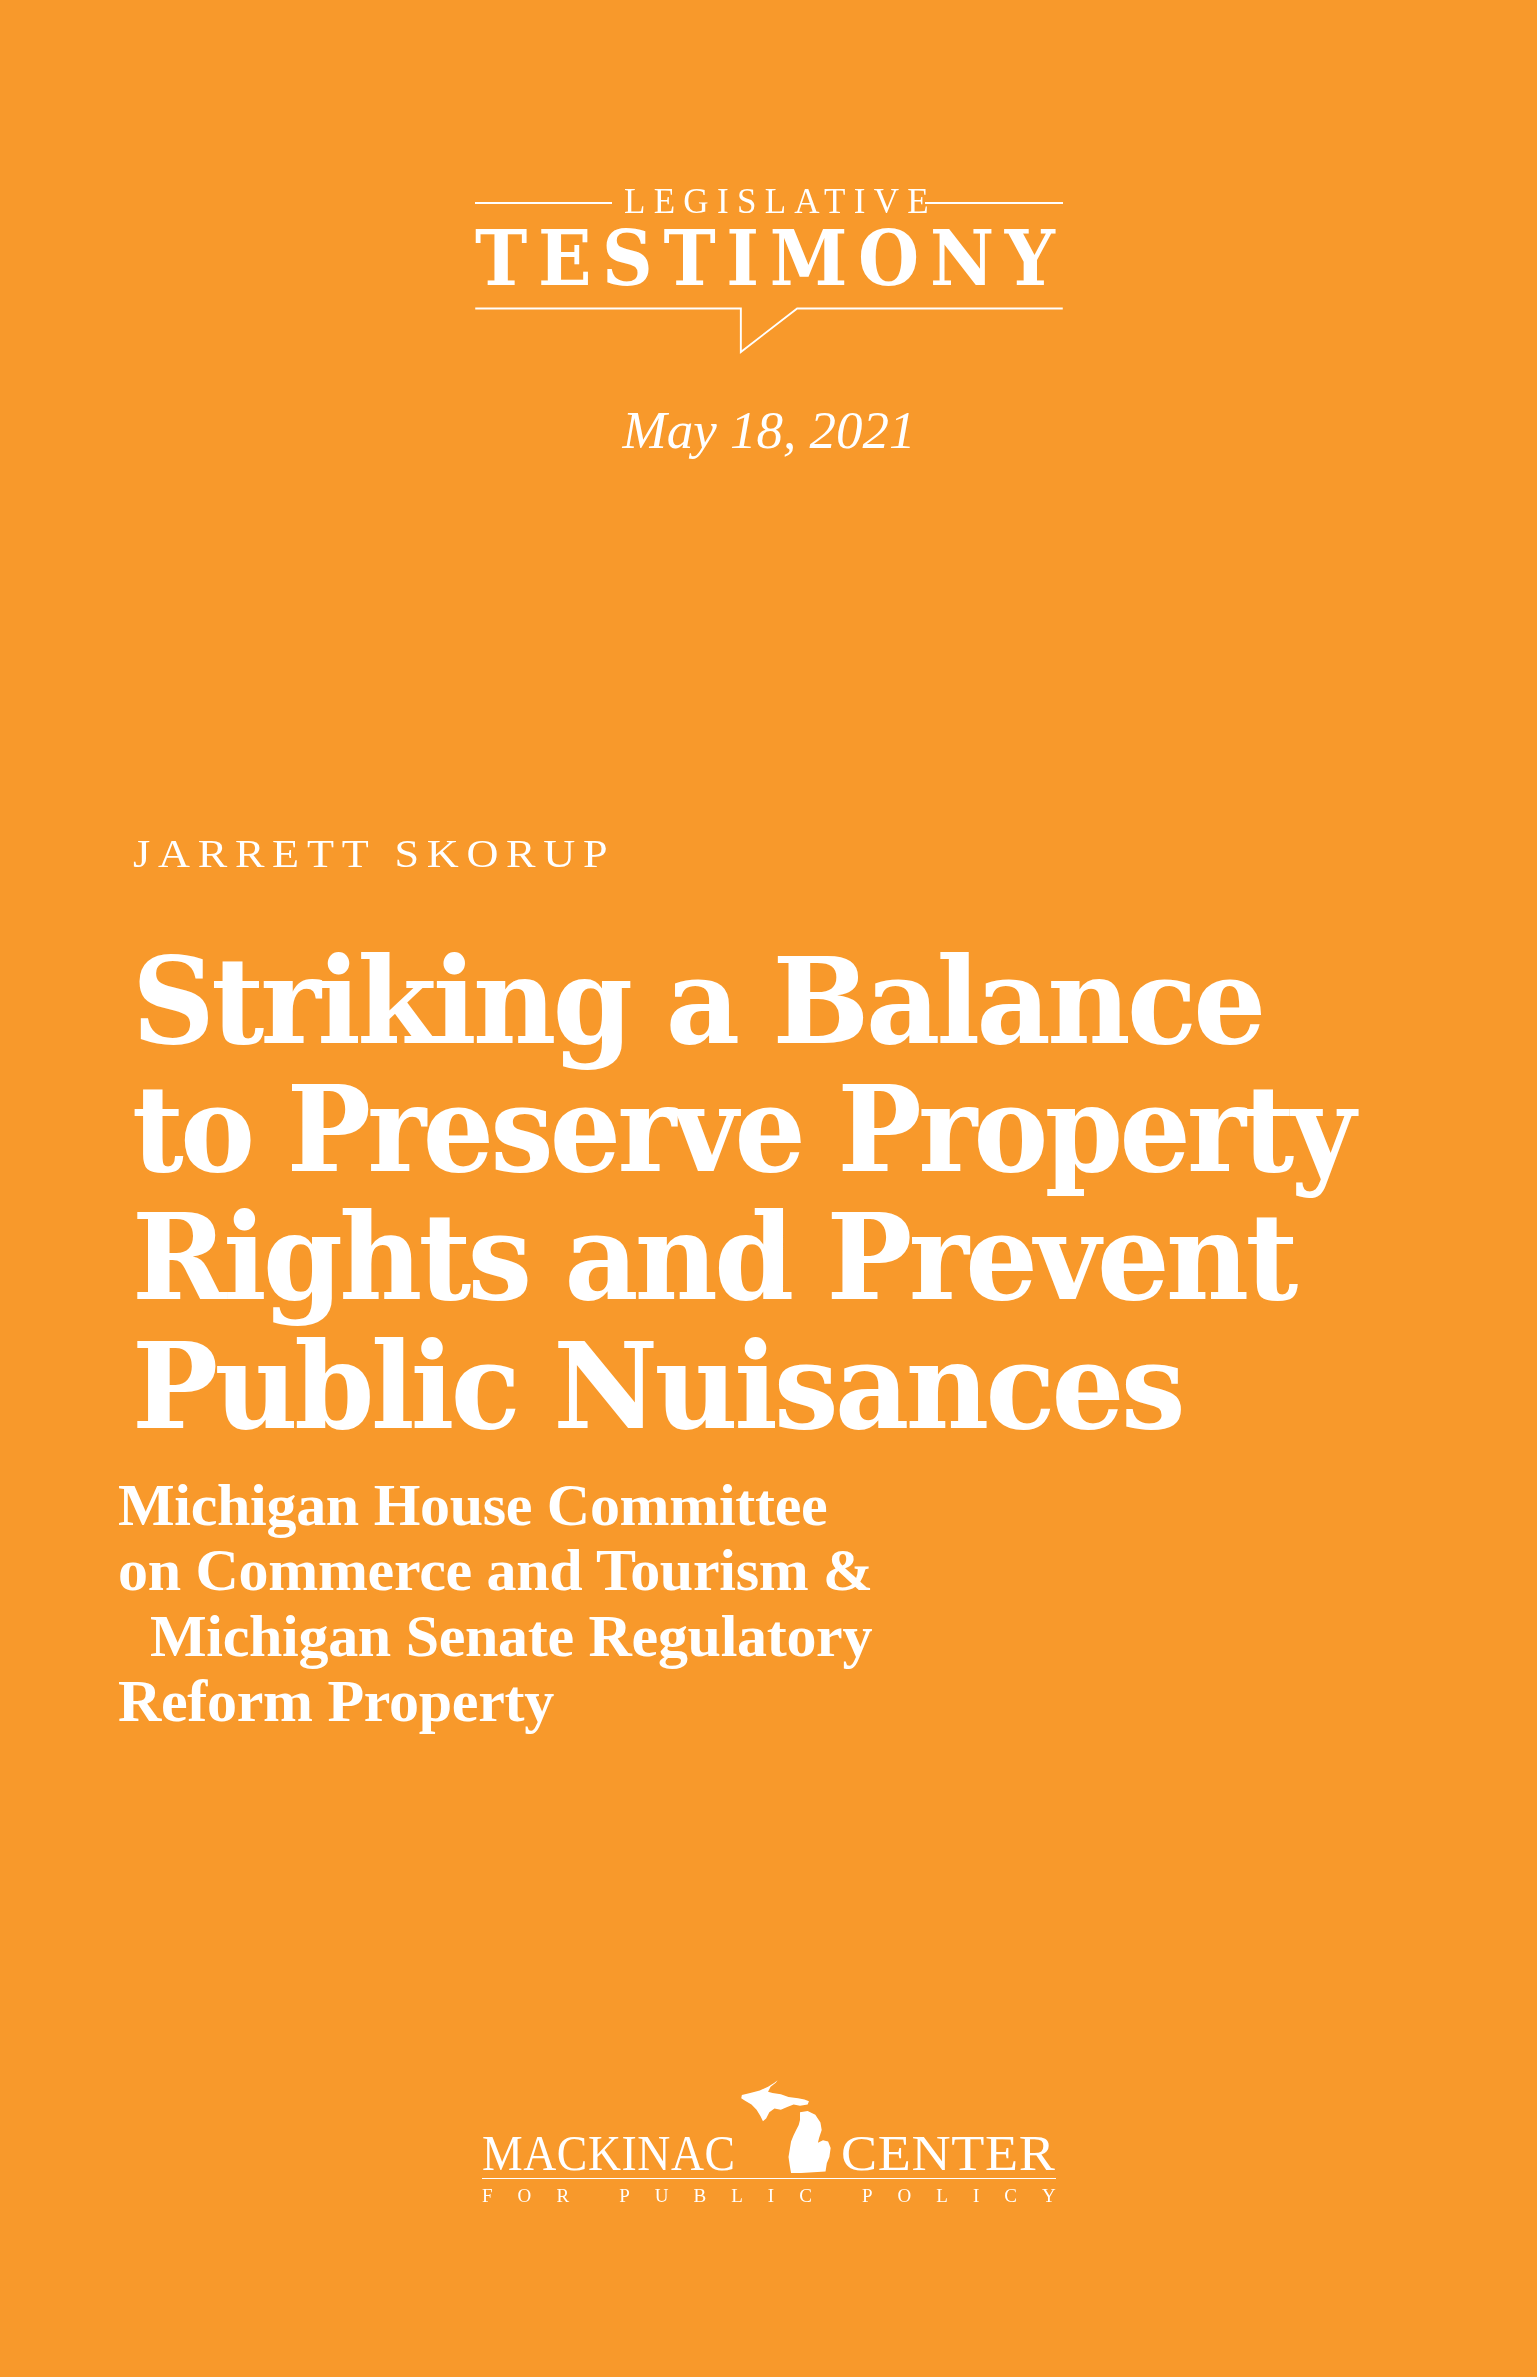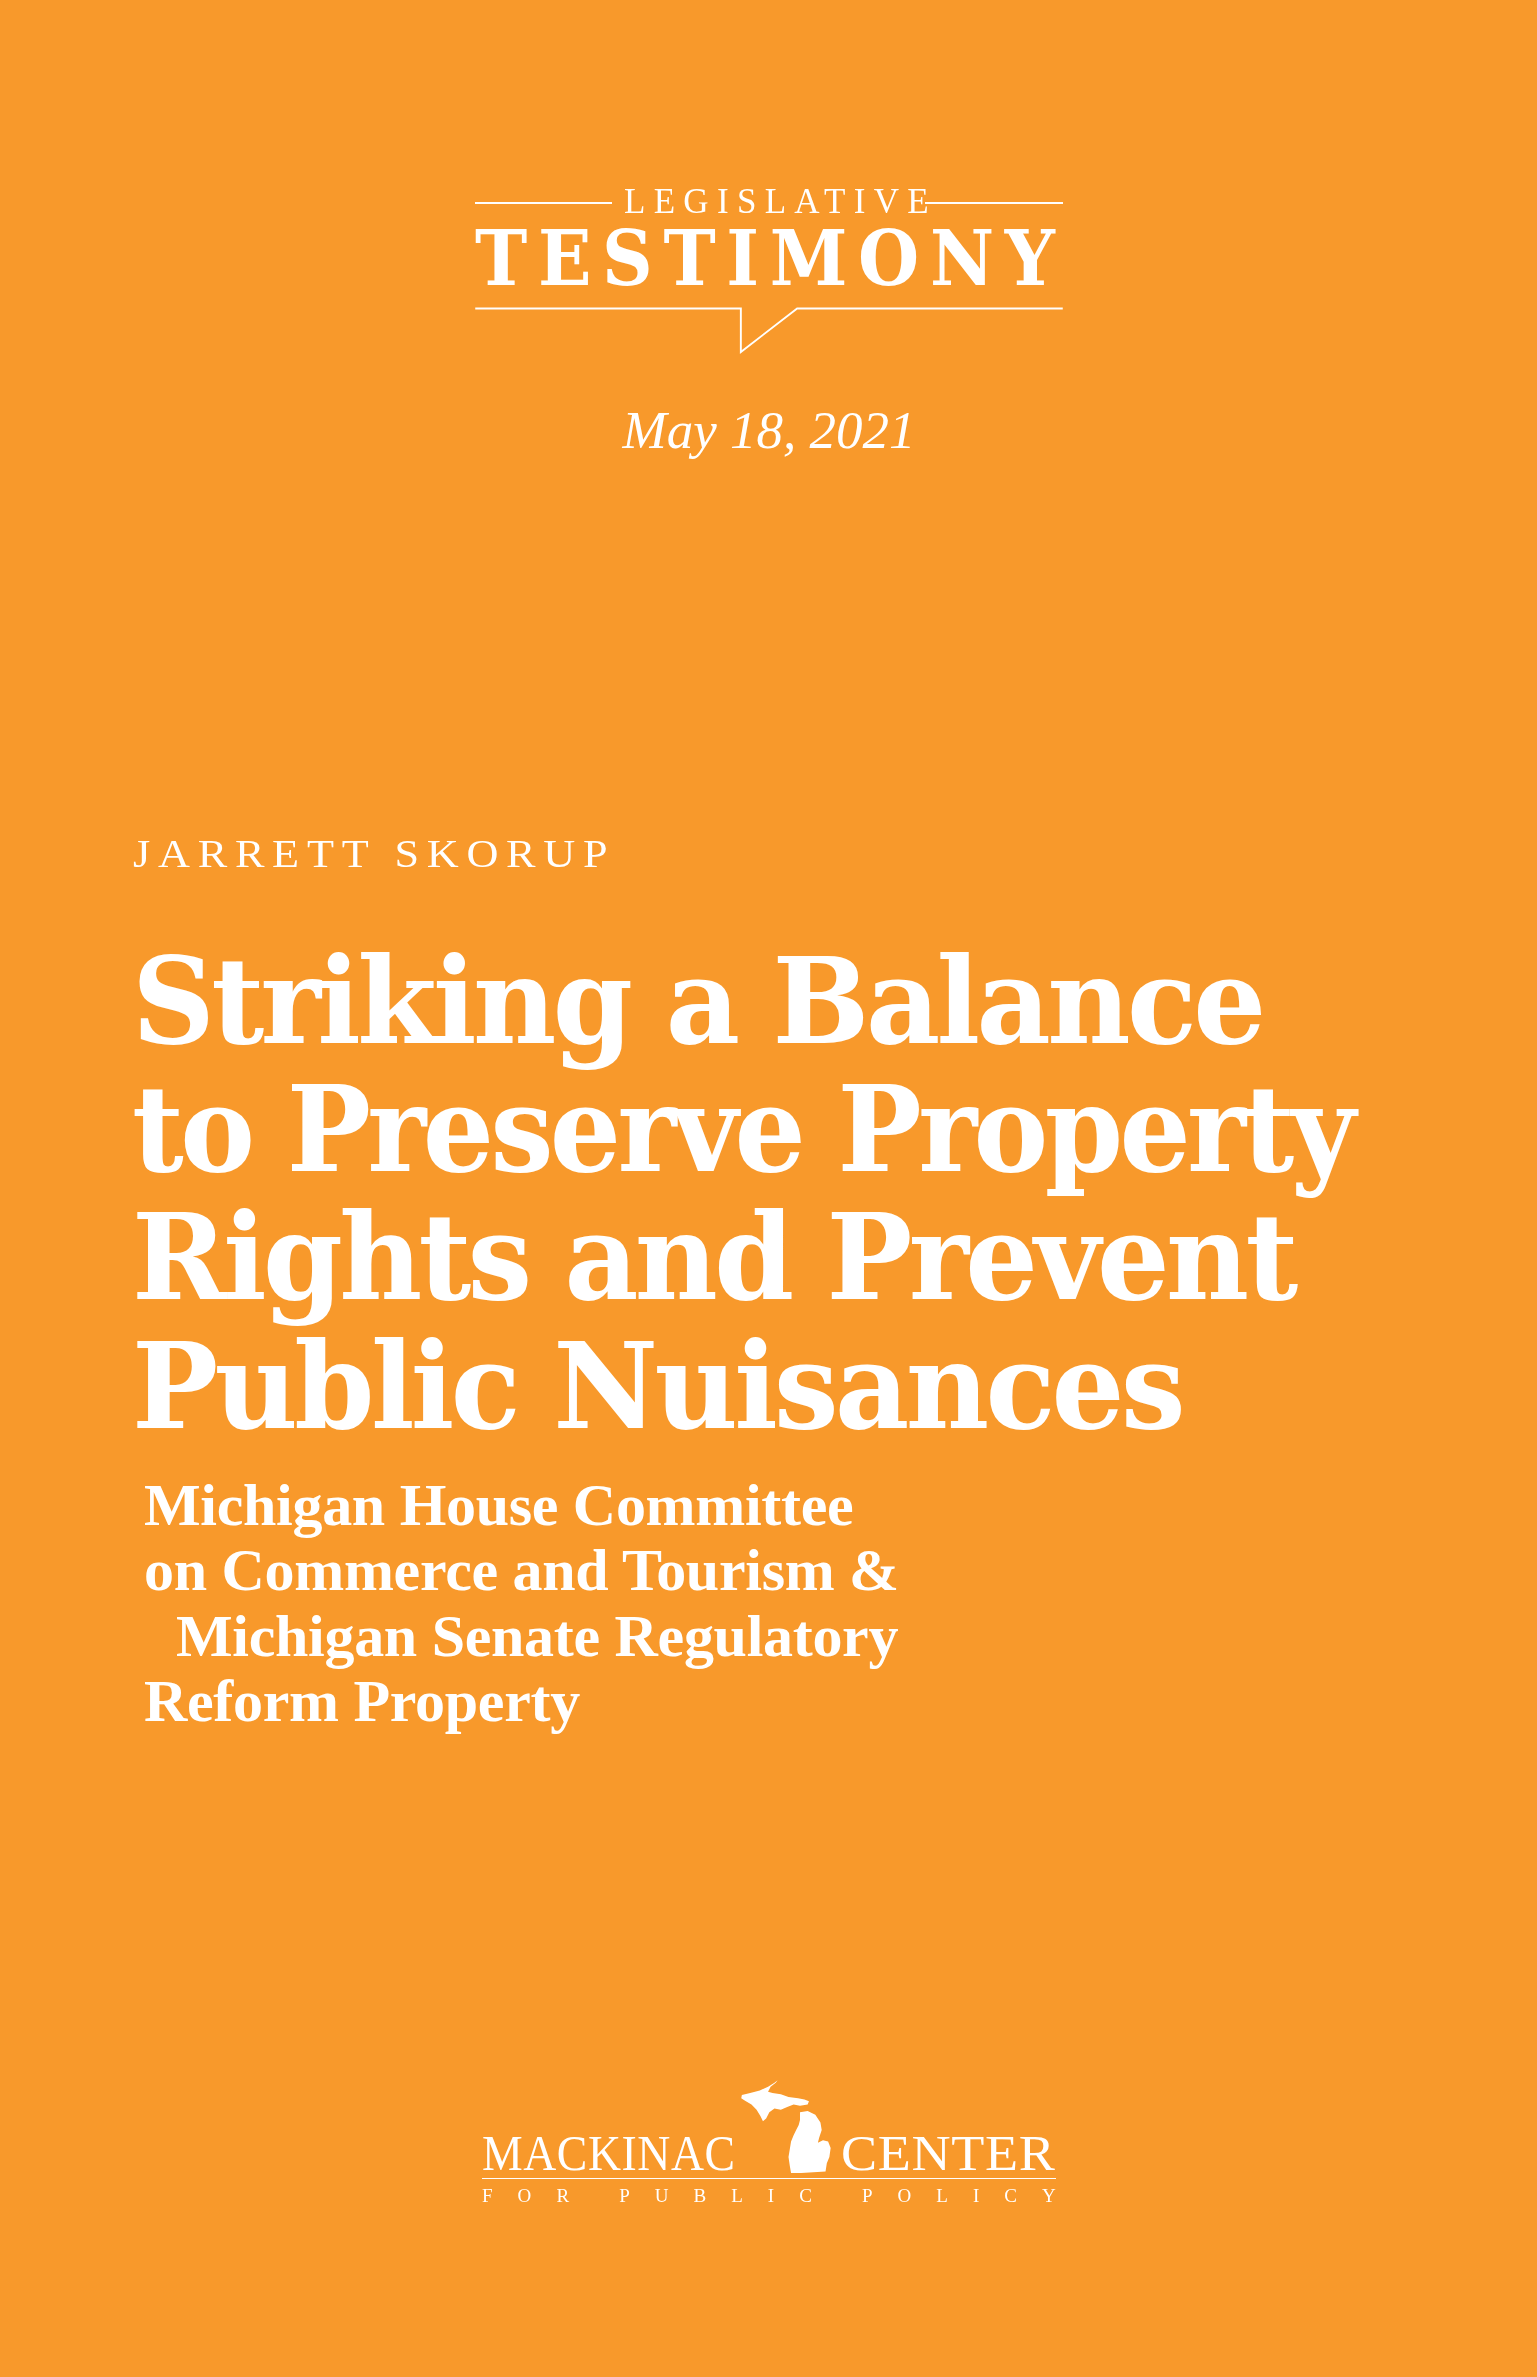"Michigan House Committee" .sub-line { left: 144px -> 118px }
